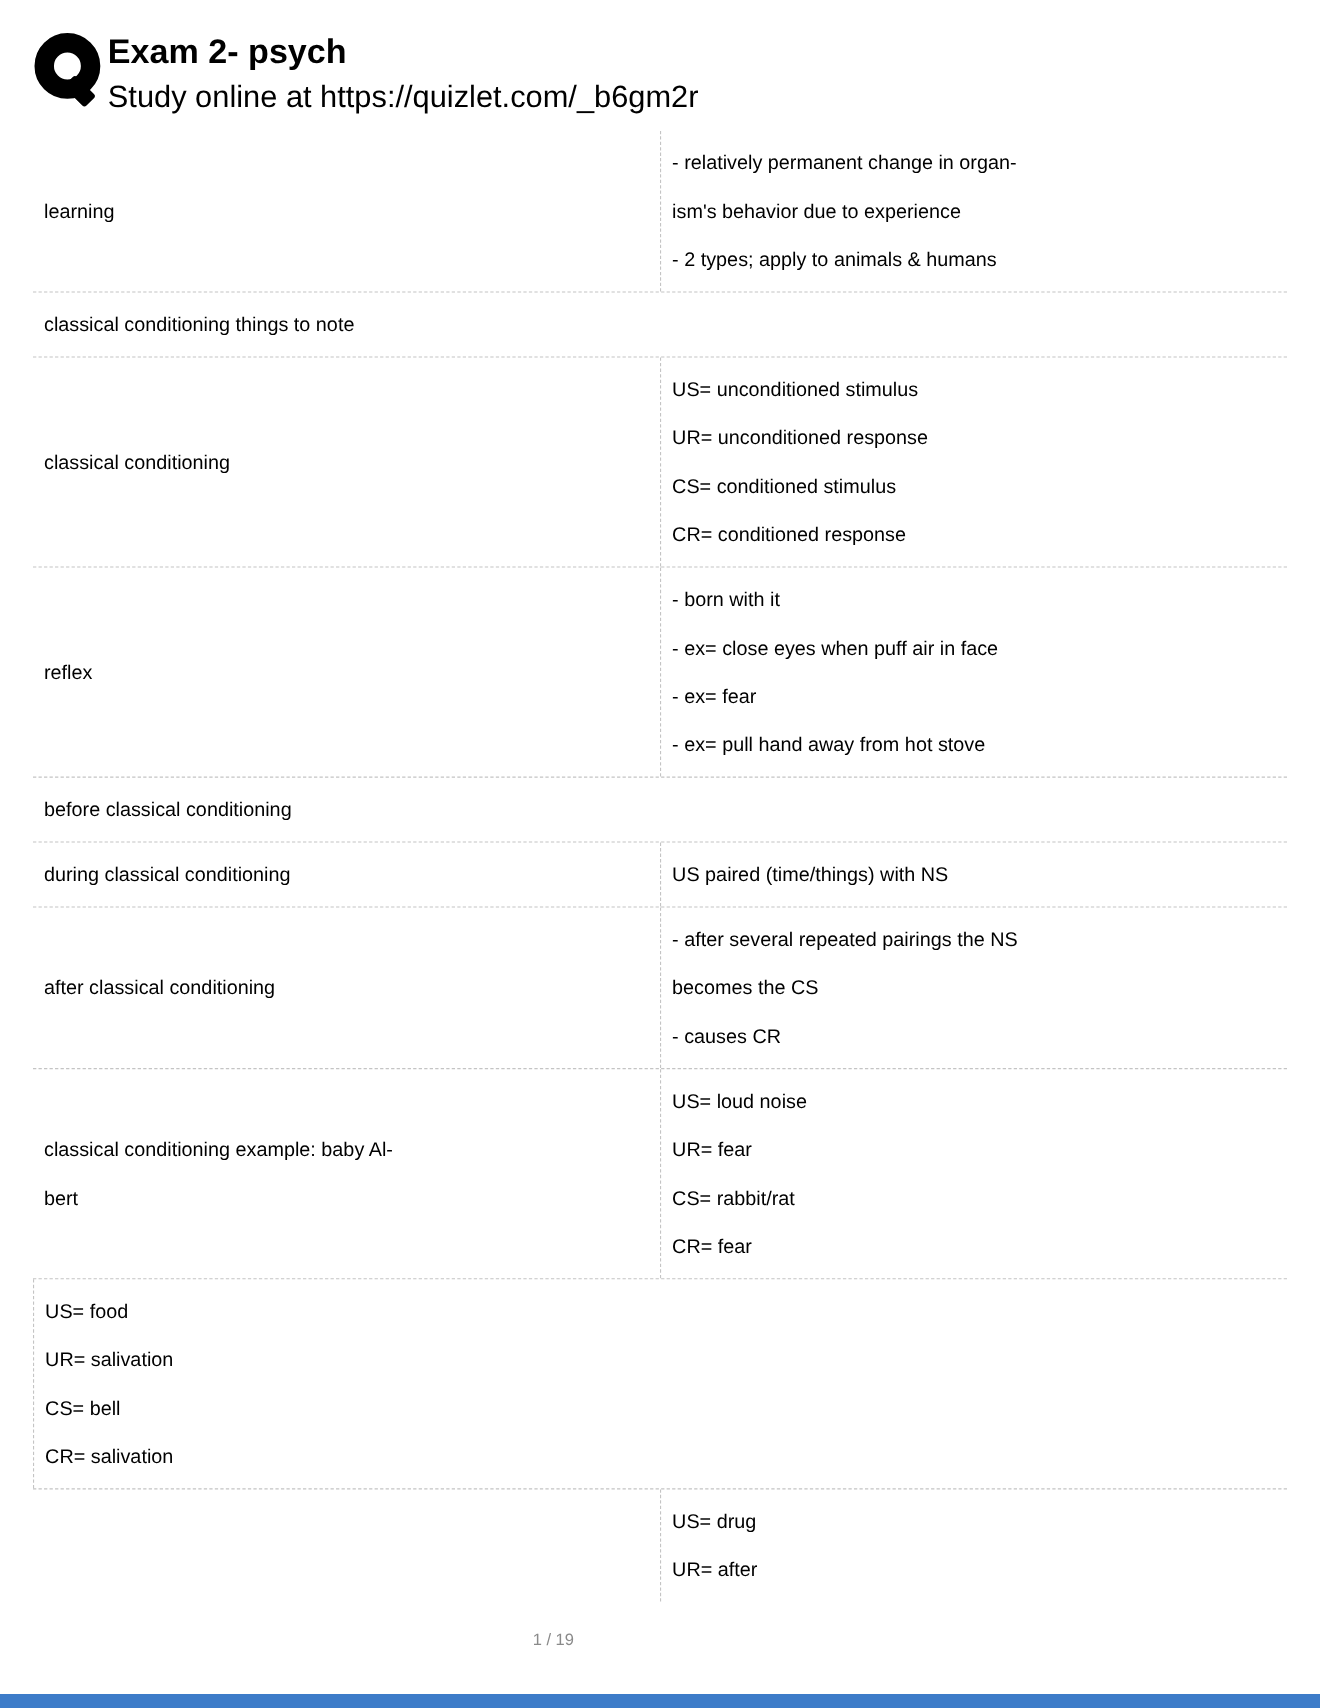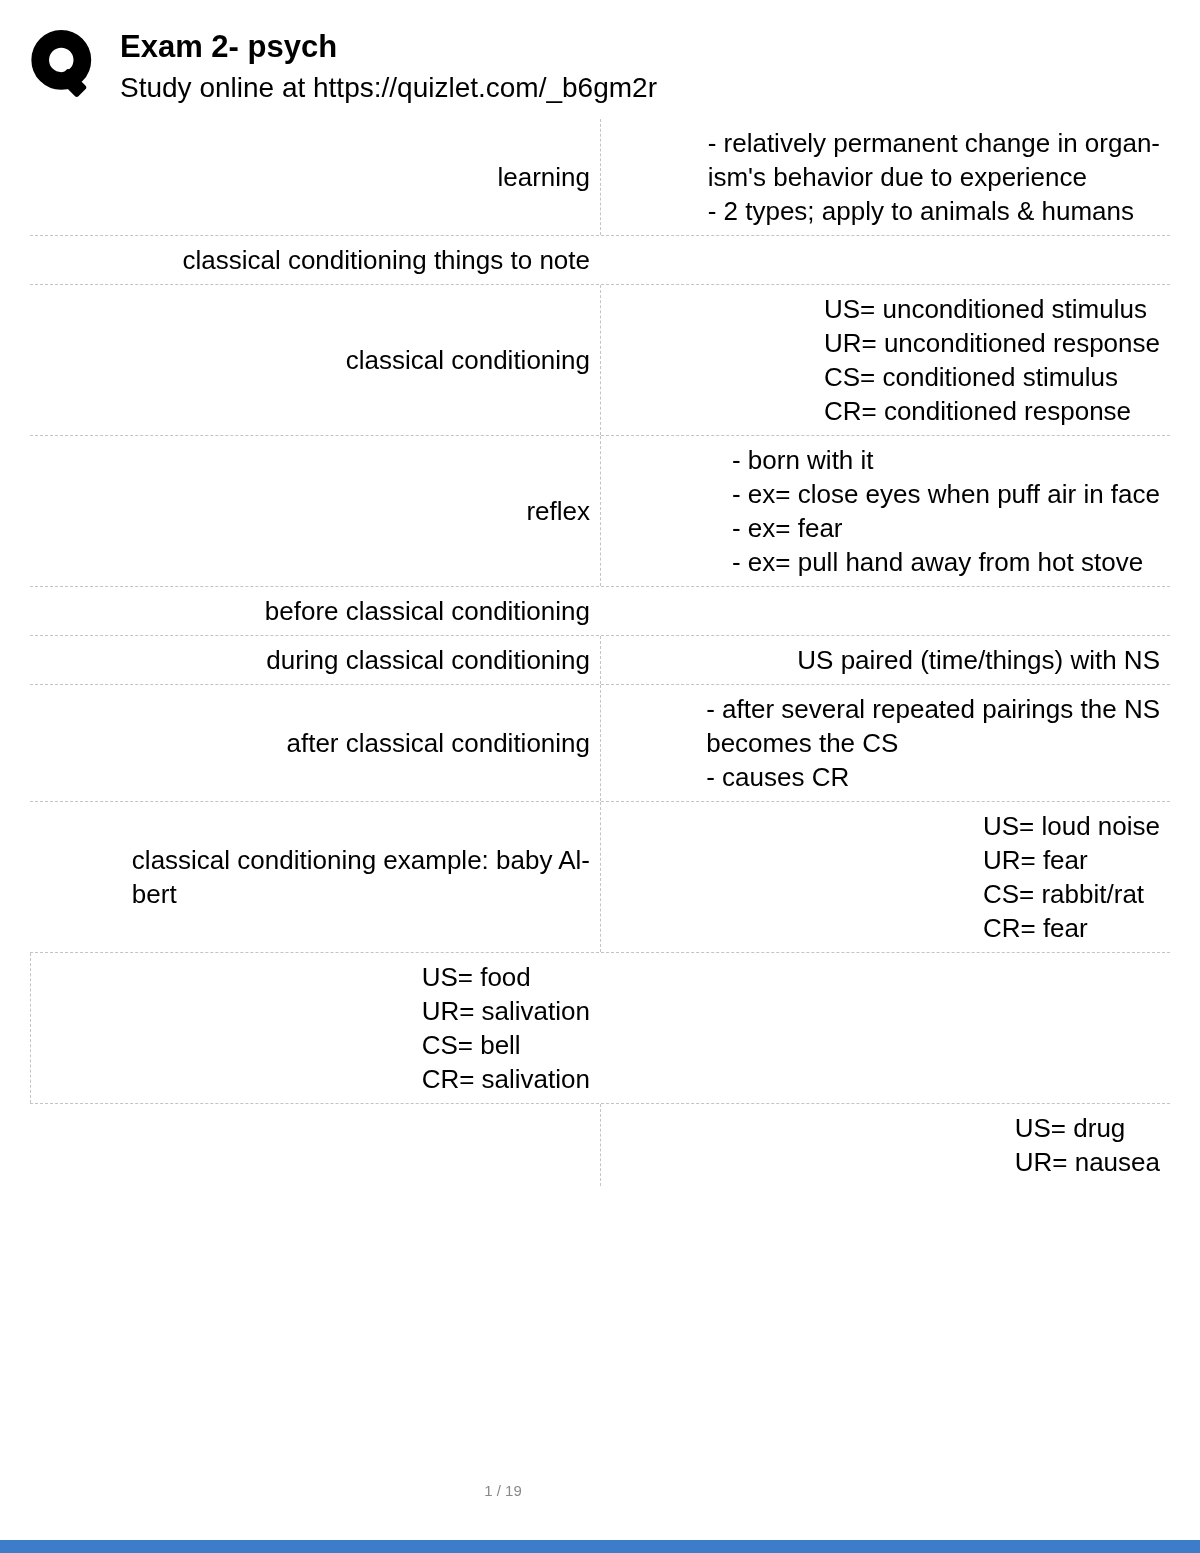"Exam 2- psych" .header { gap: 22px -> none }
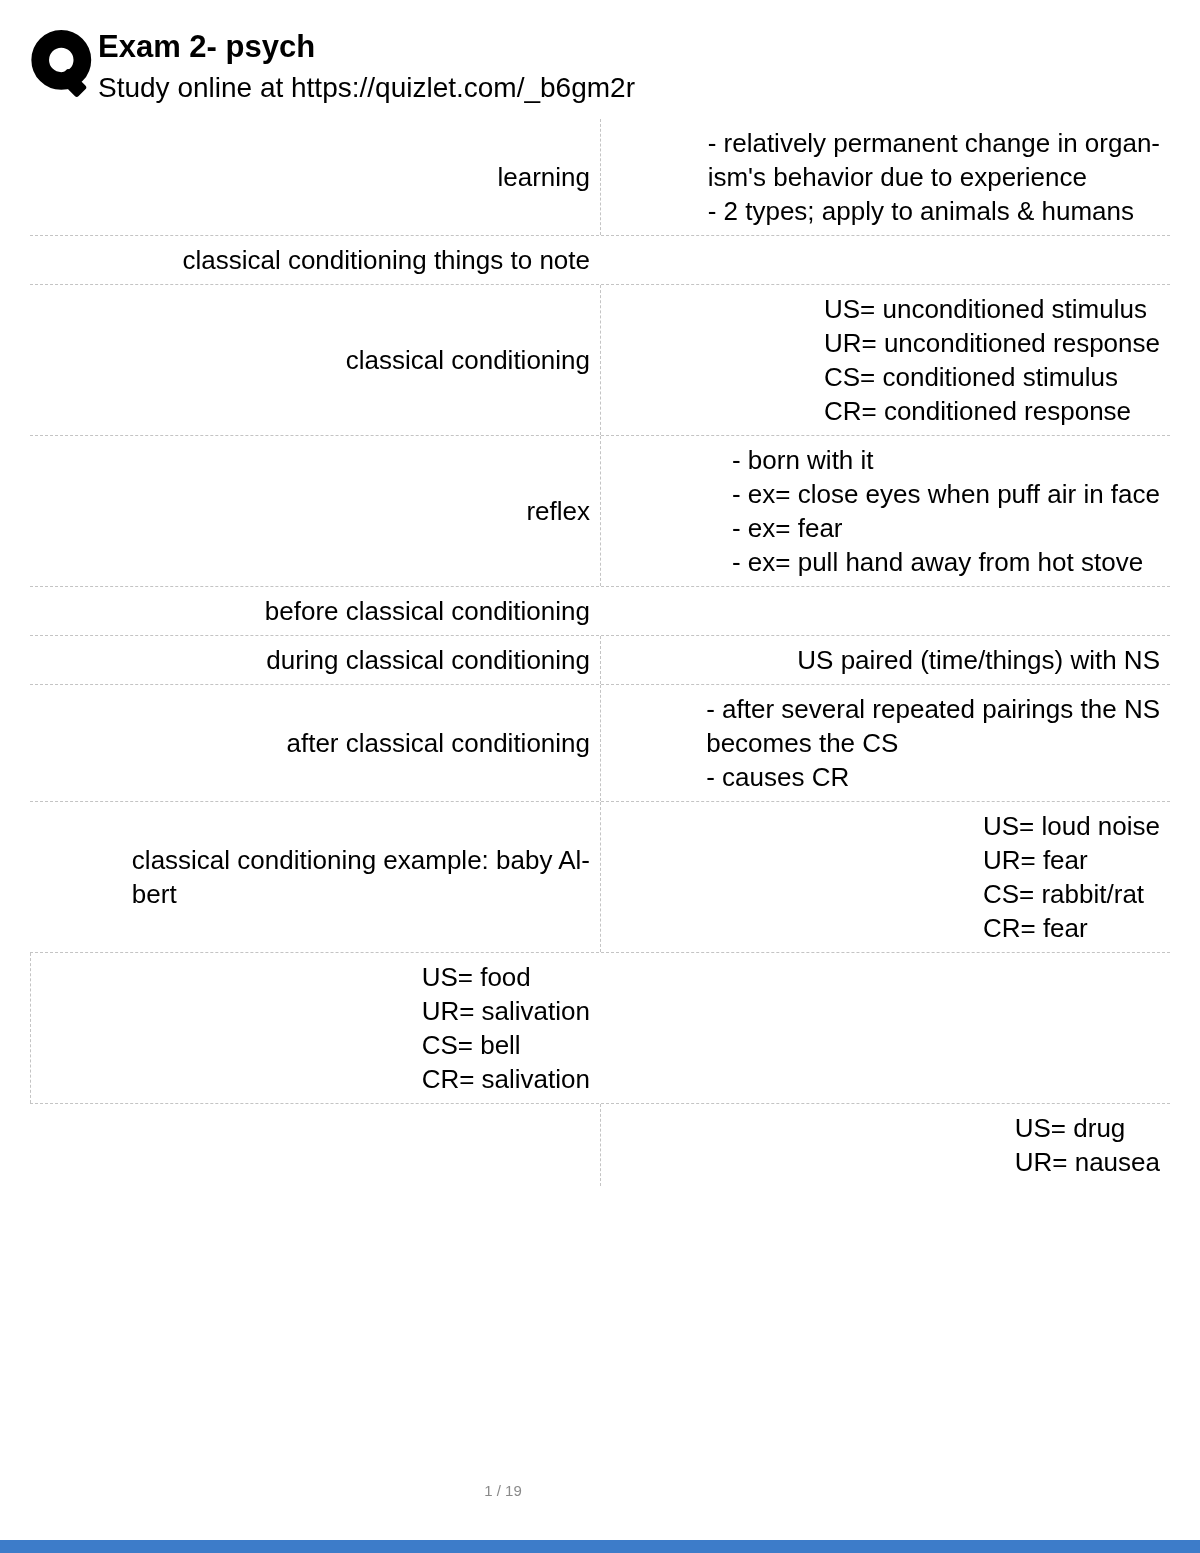"- relatively permanent change in" .cell { font-size: 26px -> 18px; justify-content: flex-end -> flex-start; line-height: 34px -> 44px }
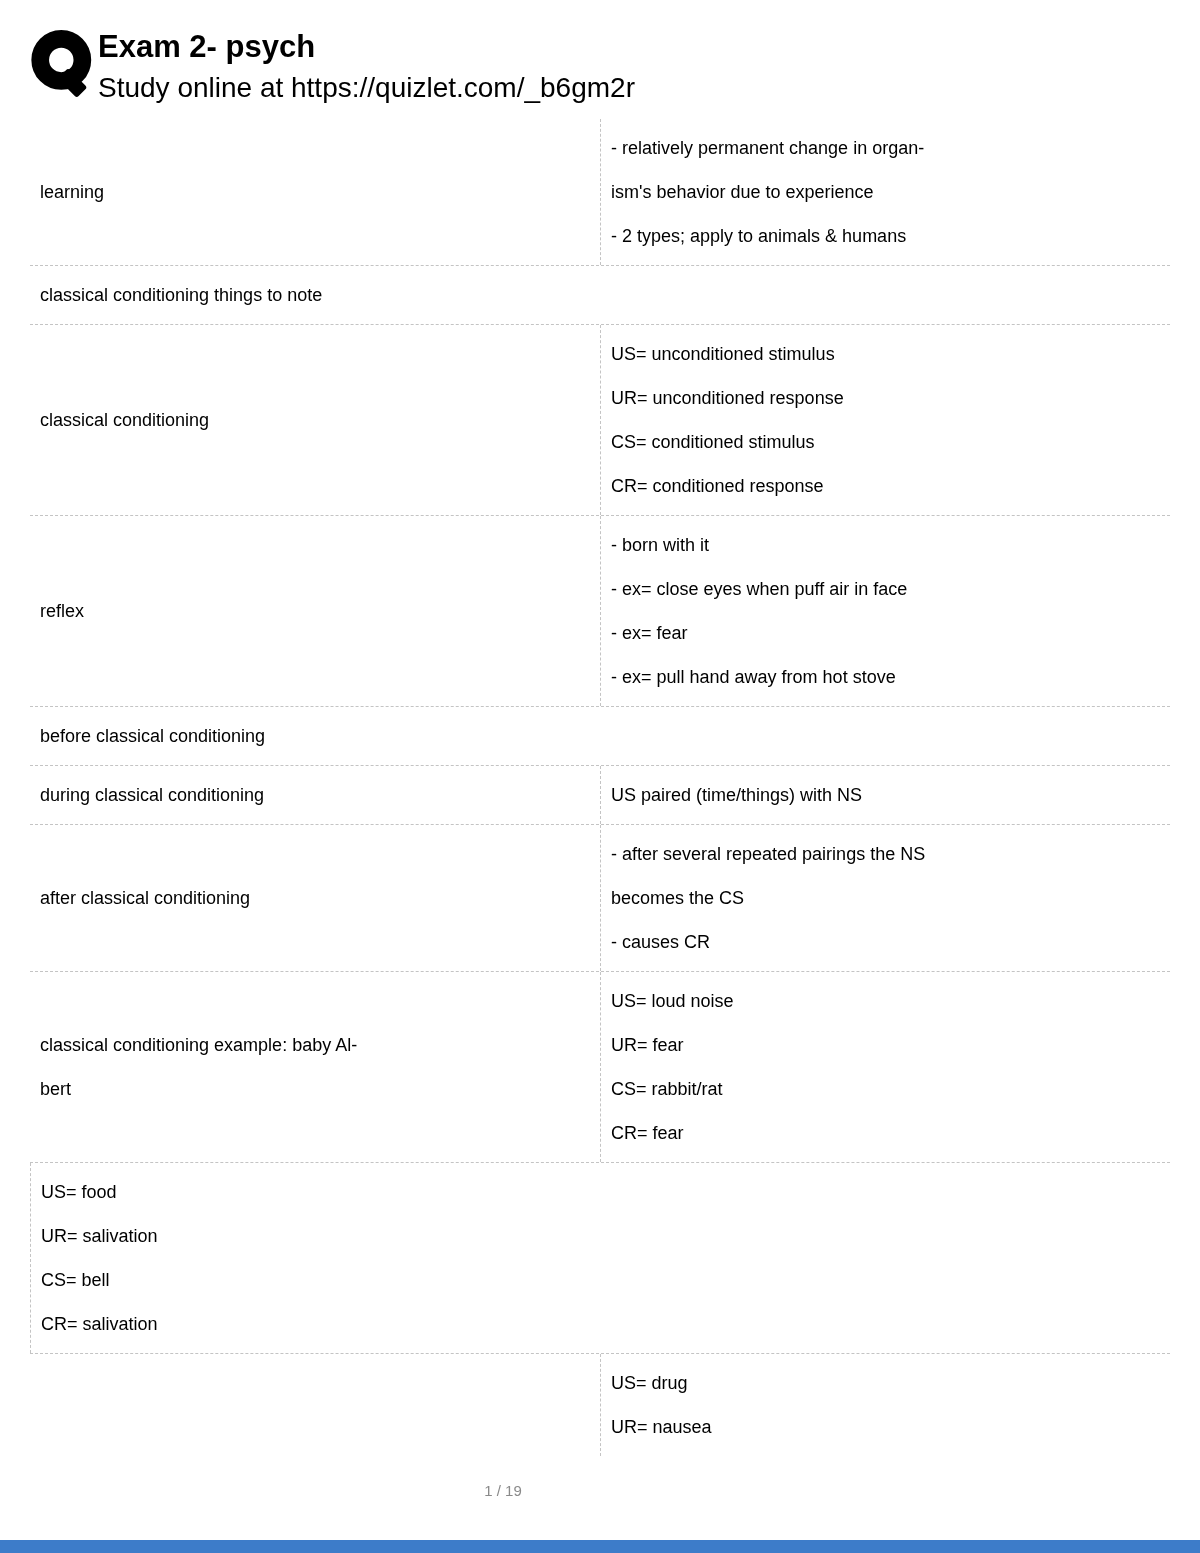"US= drug" div.inner { text: nausea -> after }
